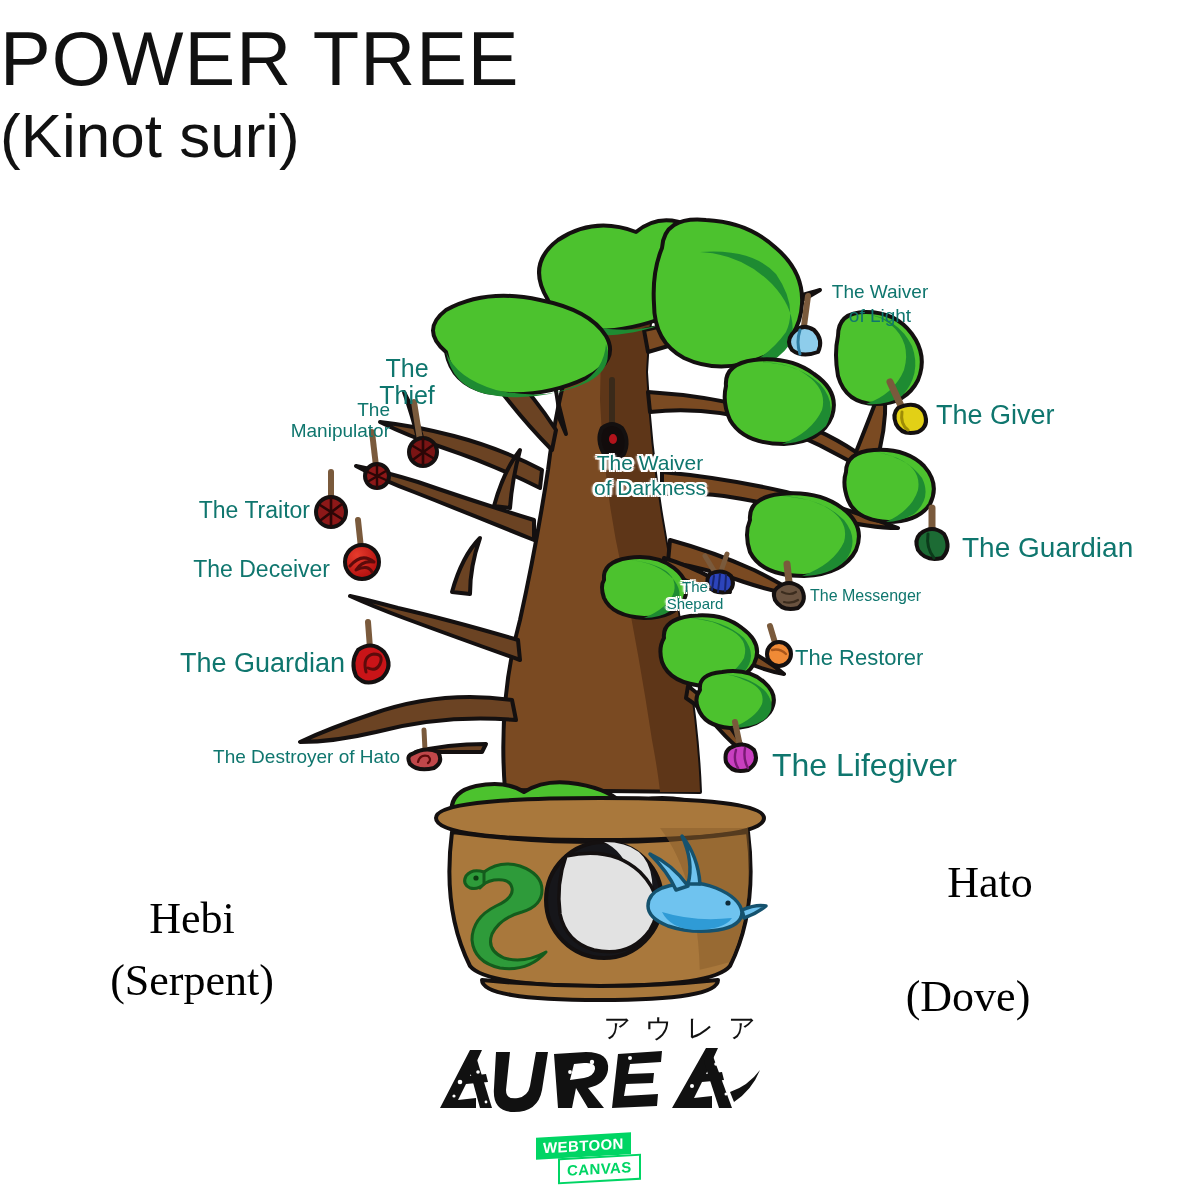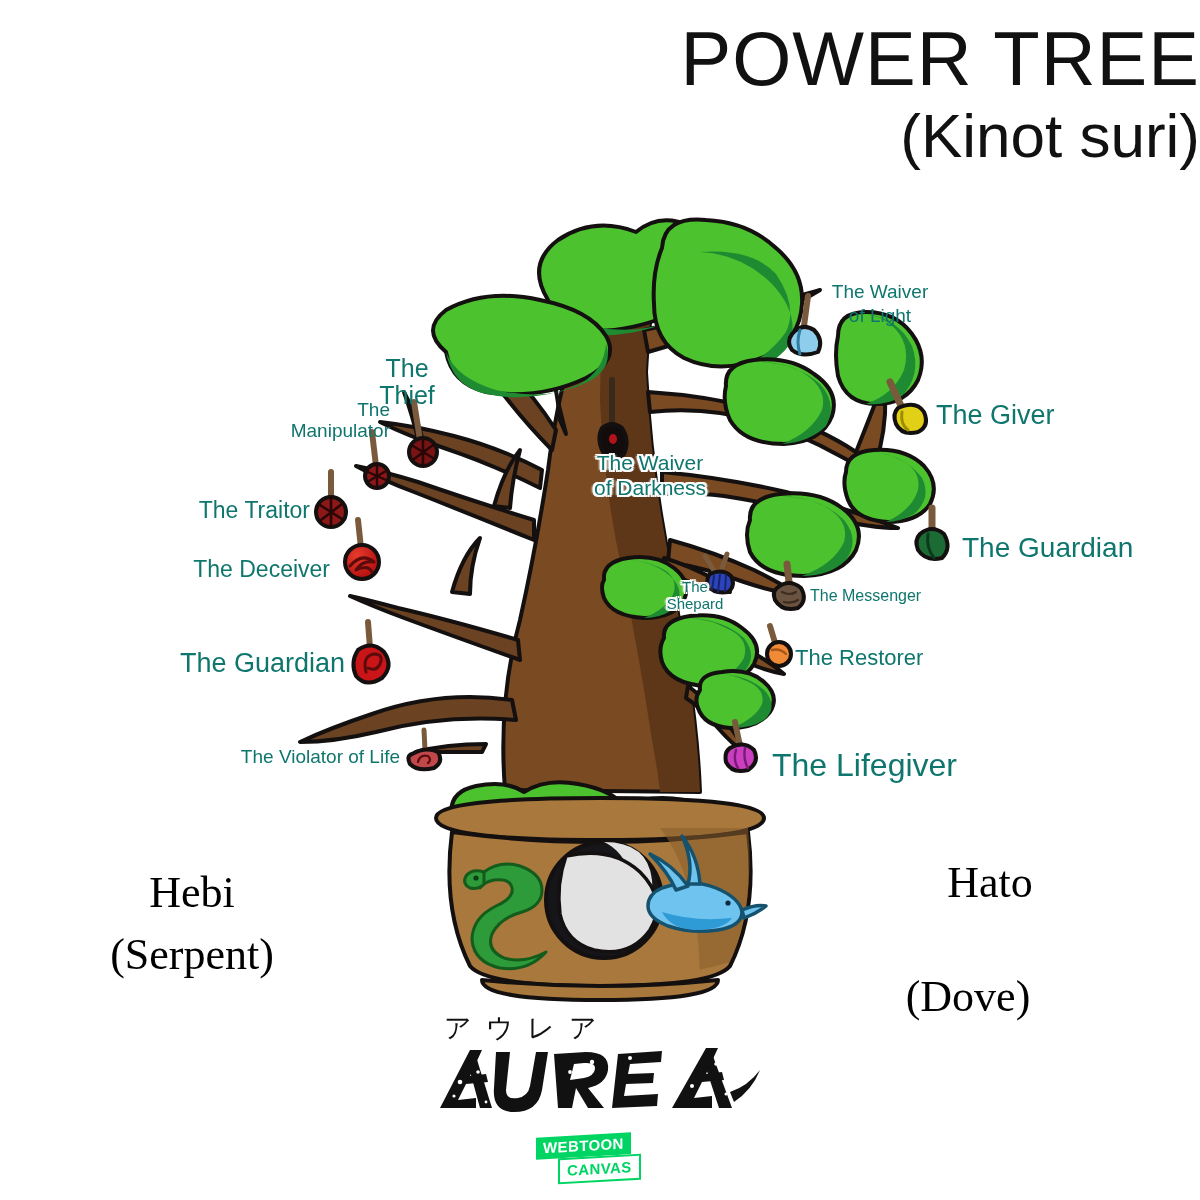"POWER TREE" .title-block { text-align: right -> left }
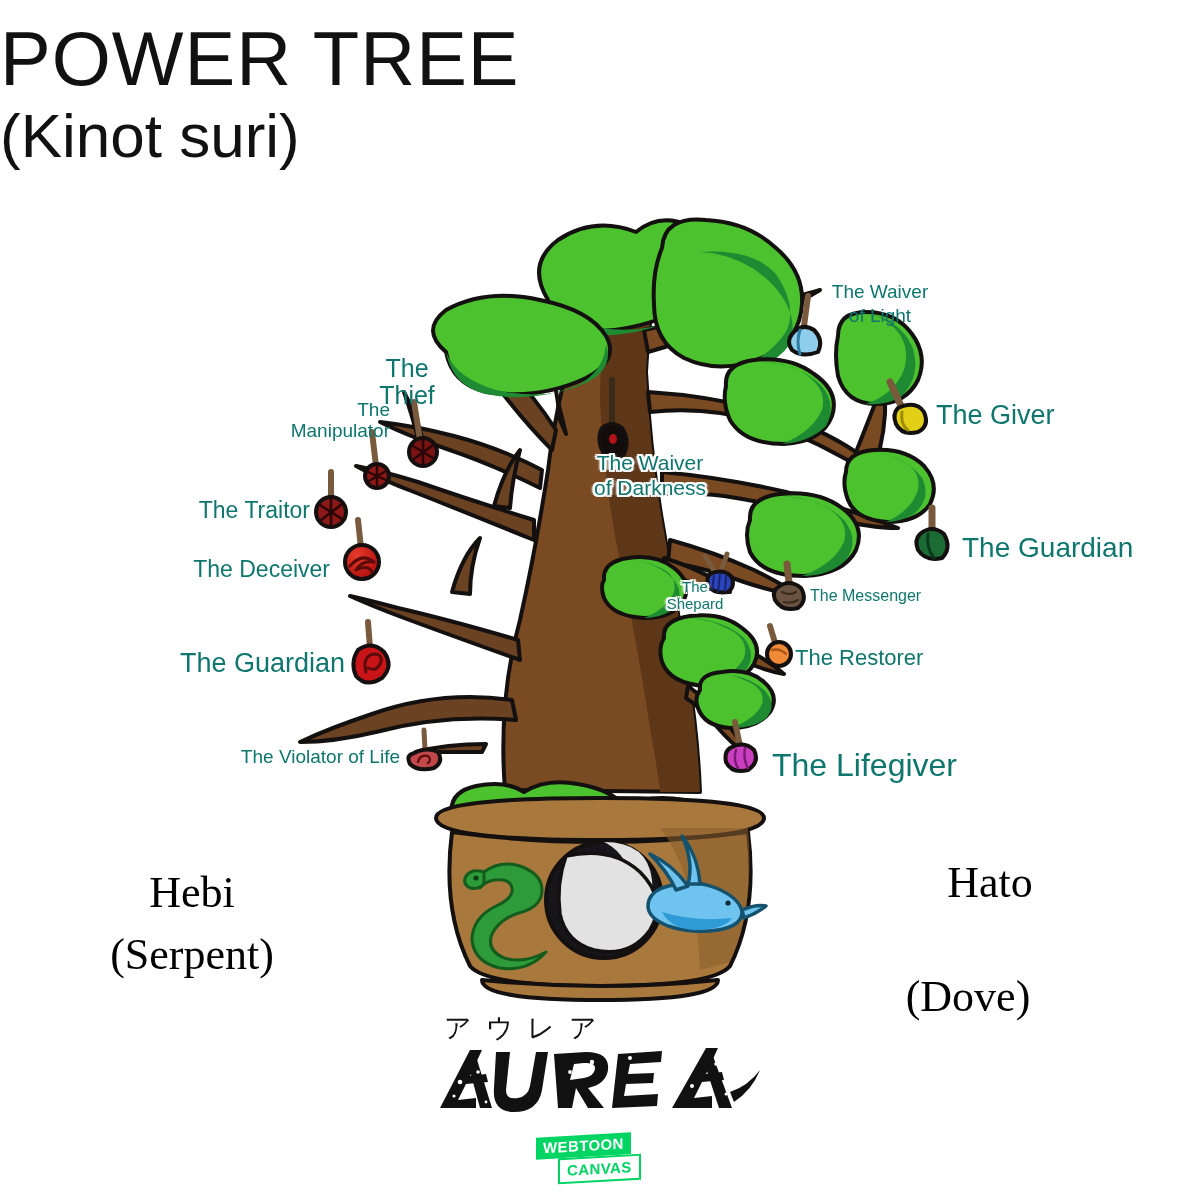"The Violator of Life" div.lbl { text: Violator of Life -> Destroyer of Hato }
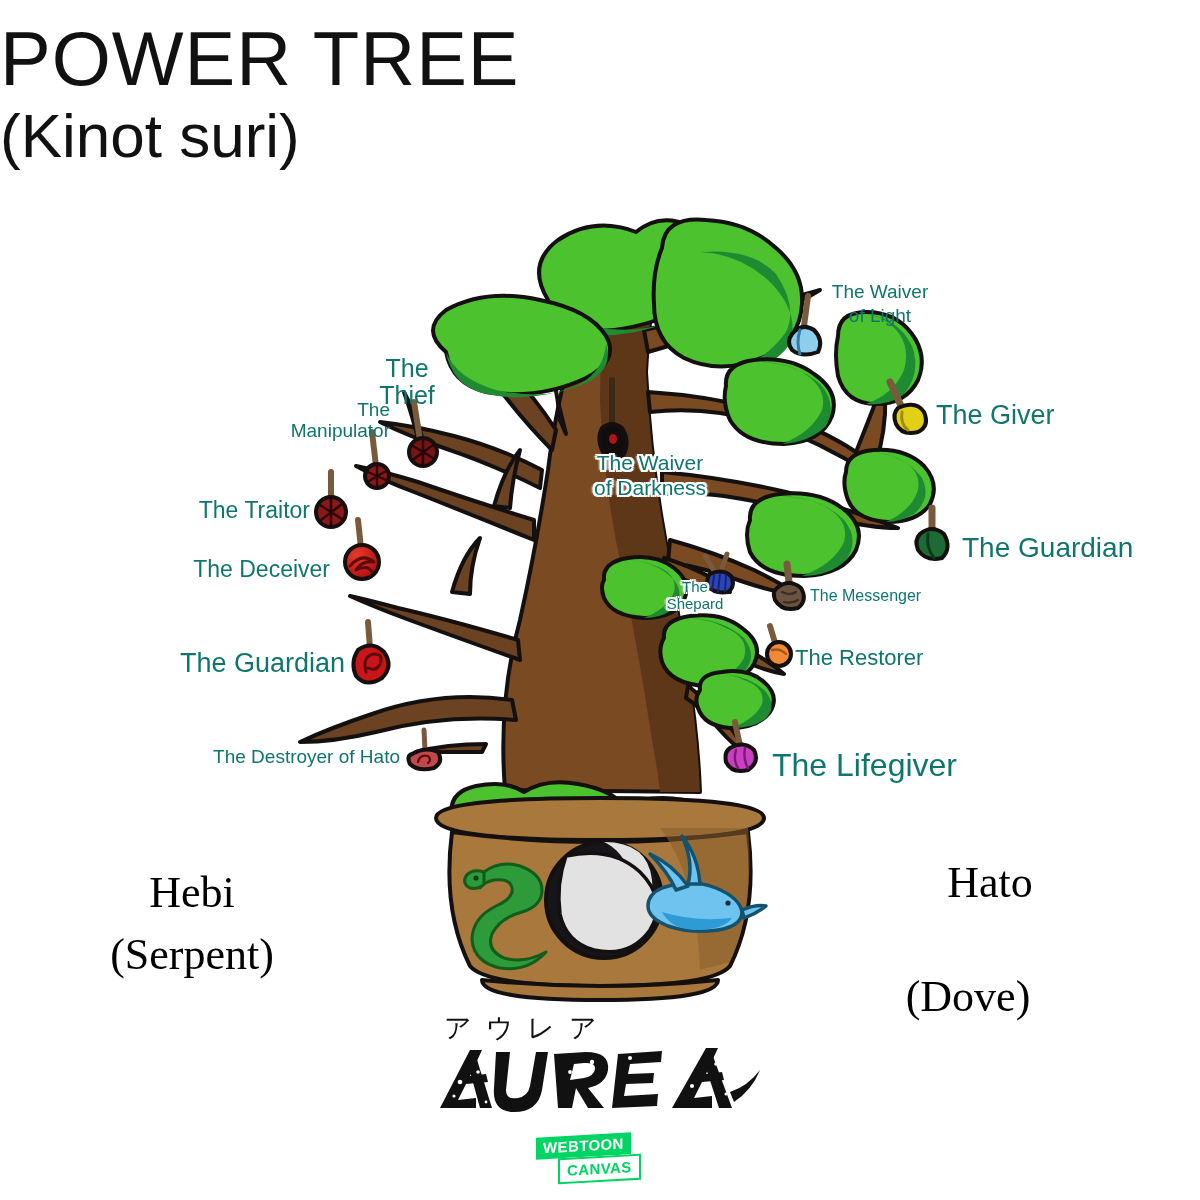"Hebi" div.serif-lbl { top: 862px -> 888px }
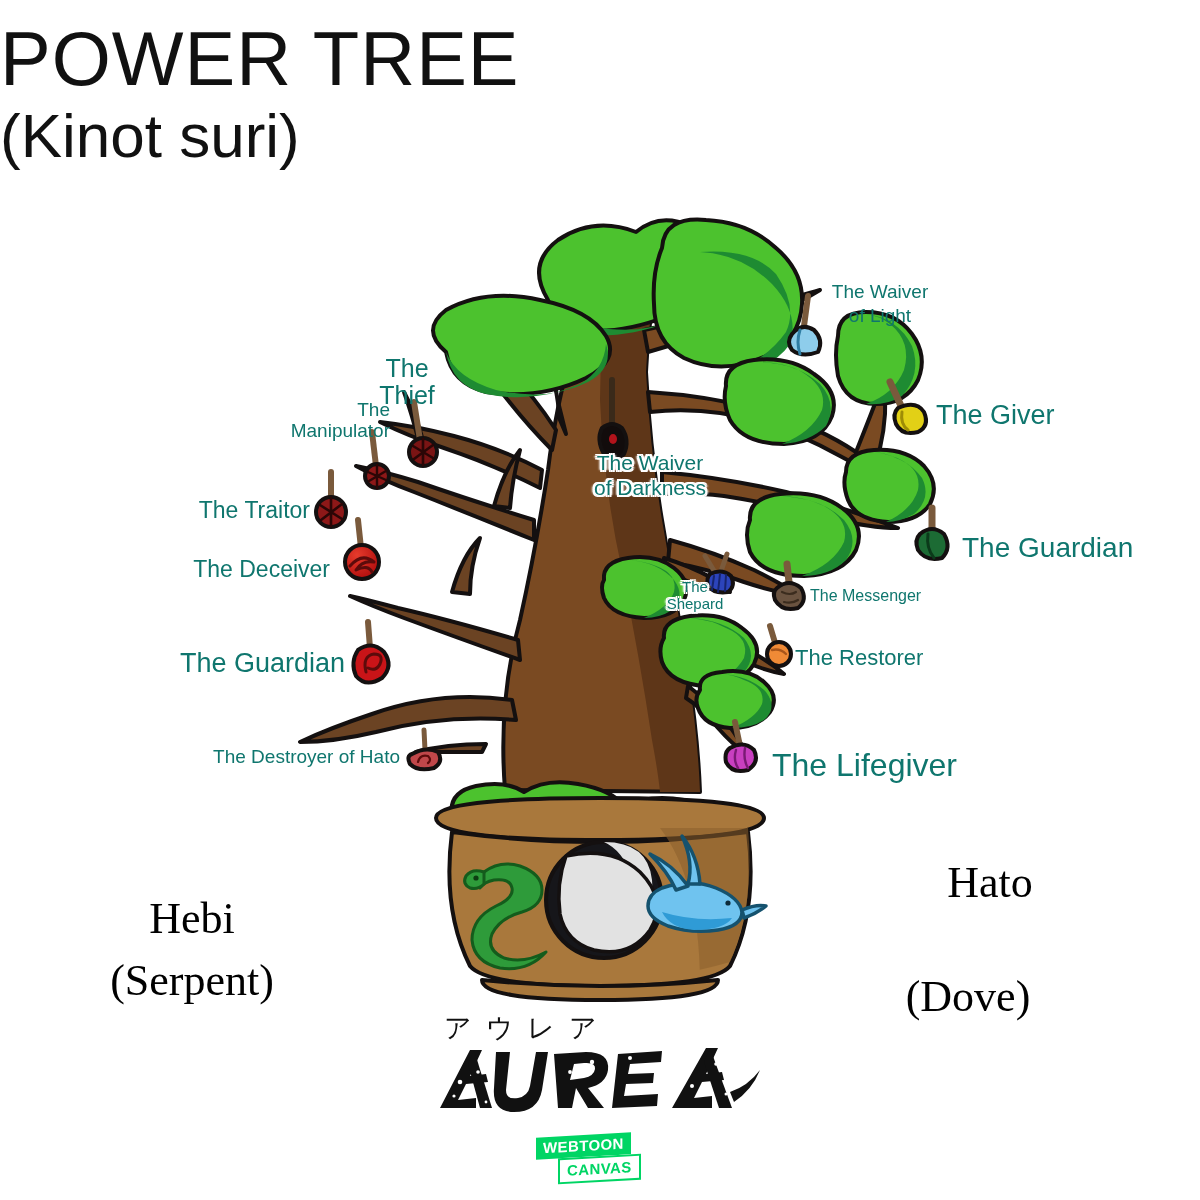"アウレア" #logo { text-align: left -> right }
